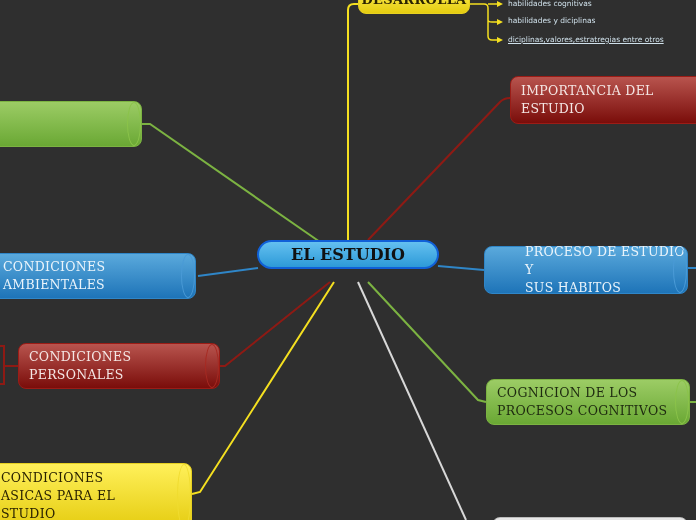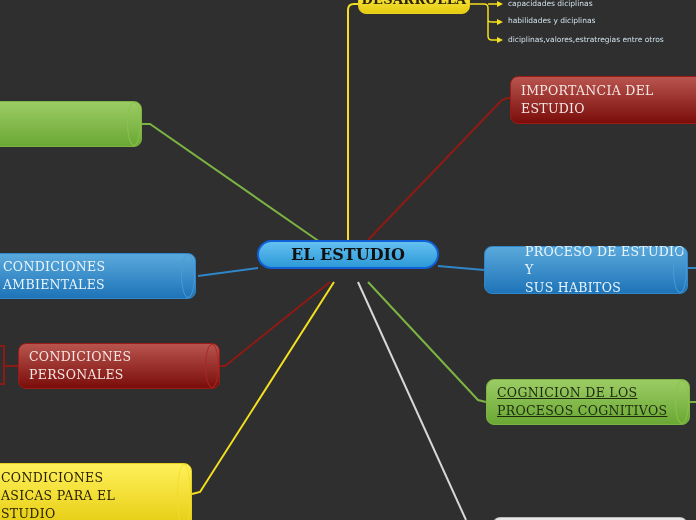"capacidades diciplinas" span { text: capacidades diciplinas -> habilidades cognitivas }
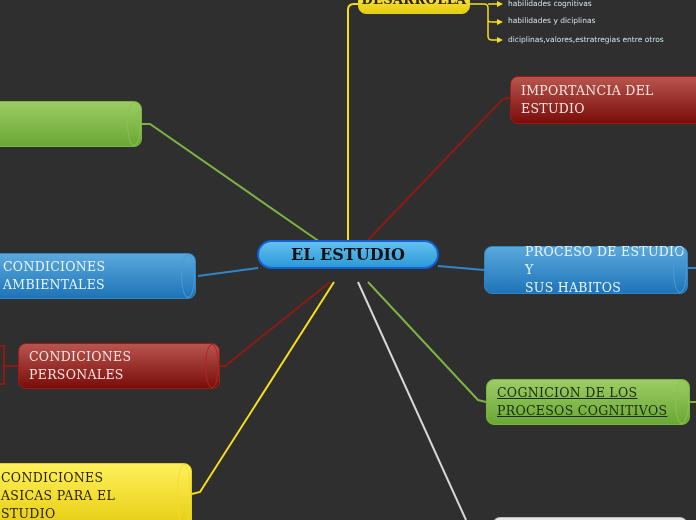"diciplinas,valores,estratregias entre" div.leaf { text-decoration: none -> underline }
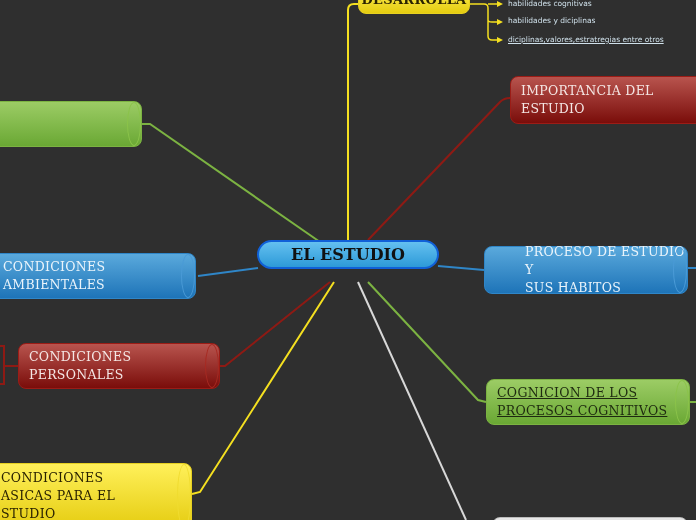"COGNICION DE LOS" div.node { text-decoration: underline -> none }
